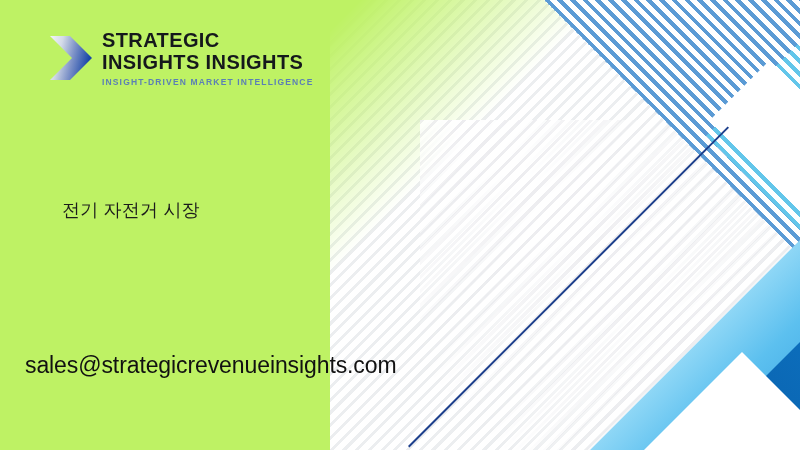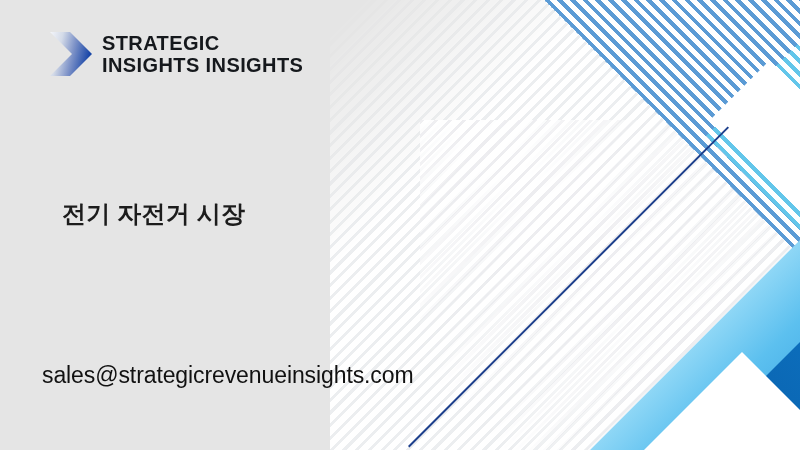"STRATEGIC" #slide { background: #e5e5e5 -> #bef264 }
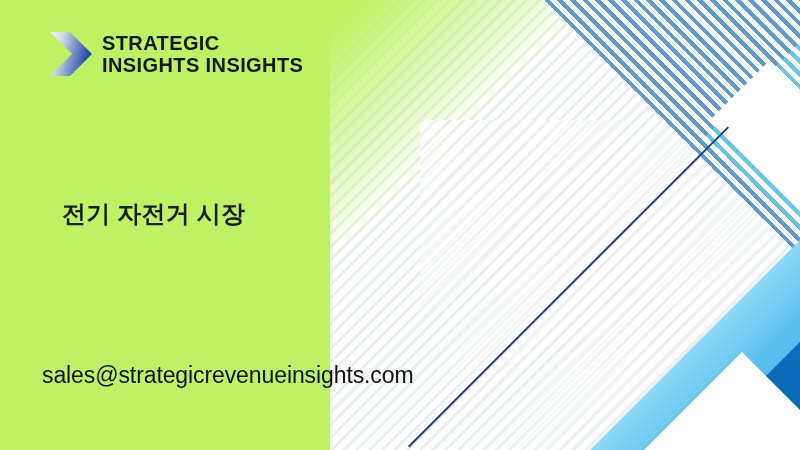"INSIGHT-DRIVEN MARKET INTELLIGENCE" span.logo-tagline { html: none -> <span>INSIGHT-DRIVEN MARKET INTELLIGENCE</span> }
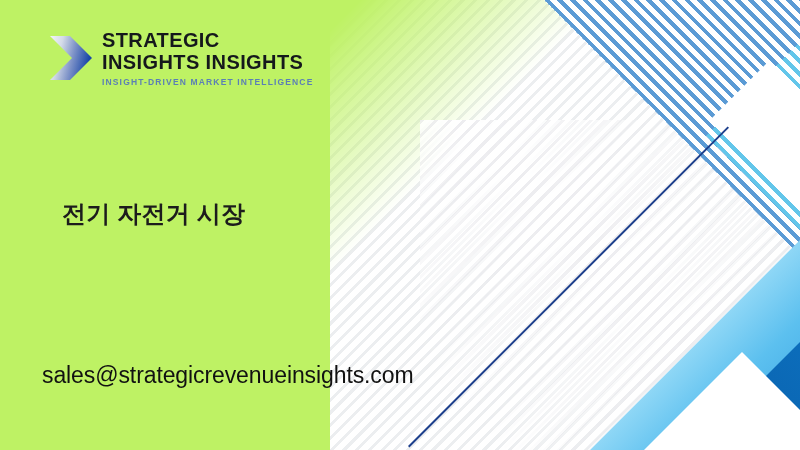"전기 자전거 시장" #report-title { font-size: 24px -> 18px; font-weight: 700 -> 400 }
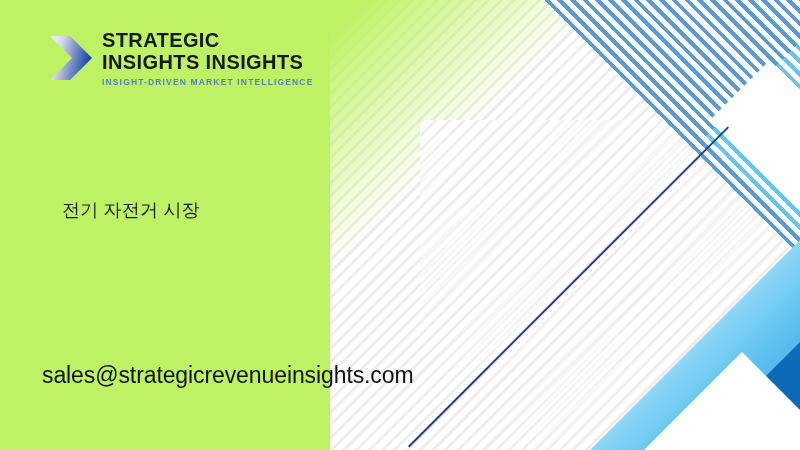"sales@strategicrevenueinsights.com" #contact-email { margin-left: 17px -> none; top: 362px -> 352px }
